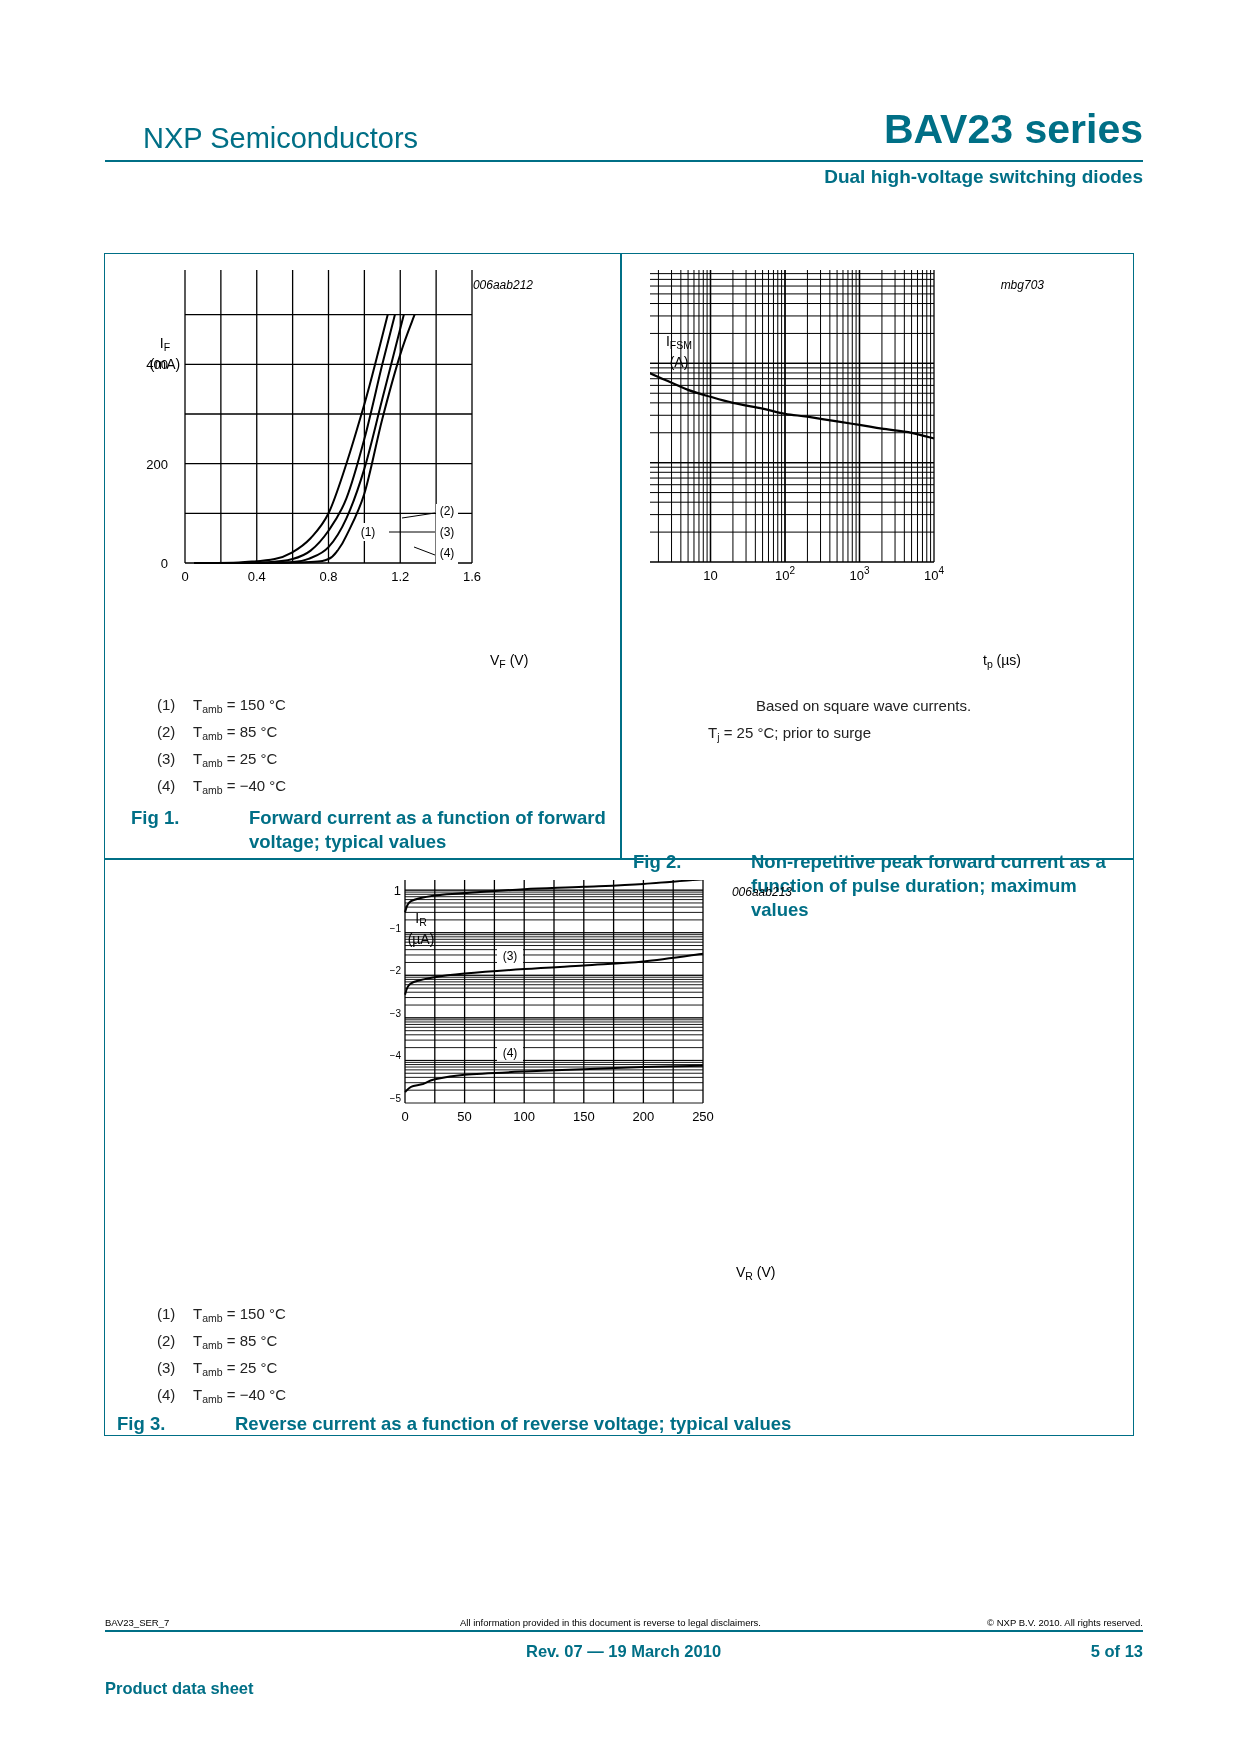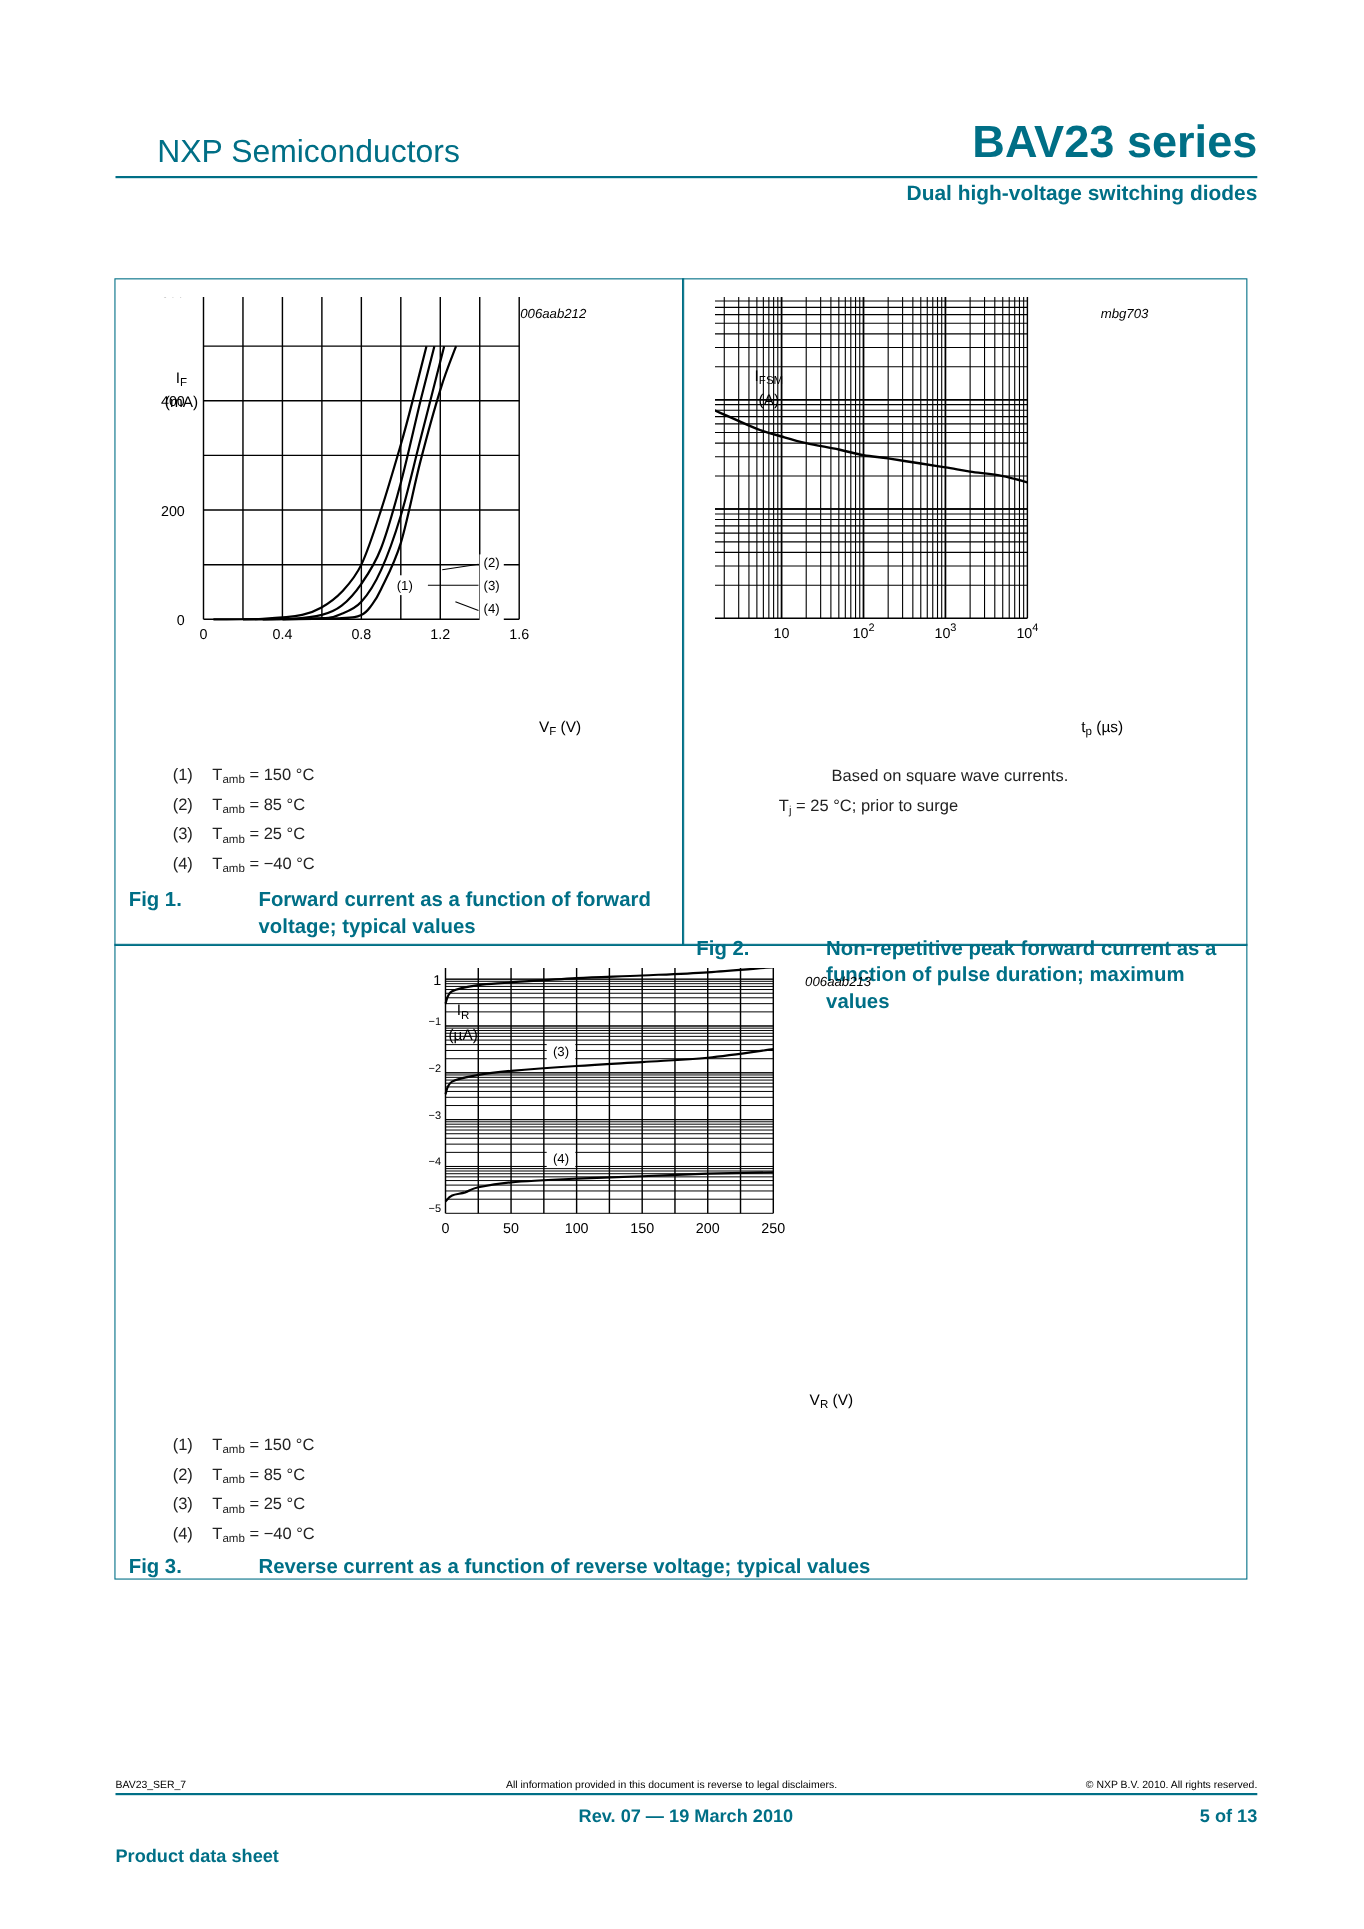"IFSM" div.abs { padding-left: 20px -> none }
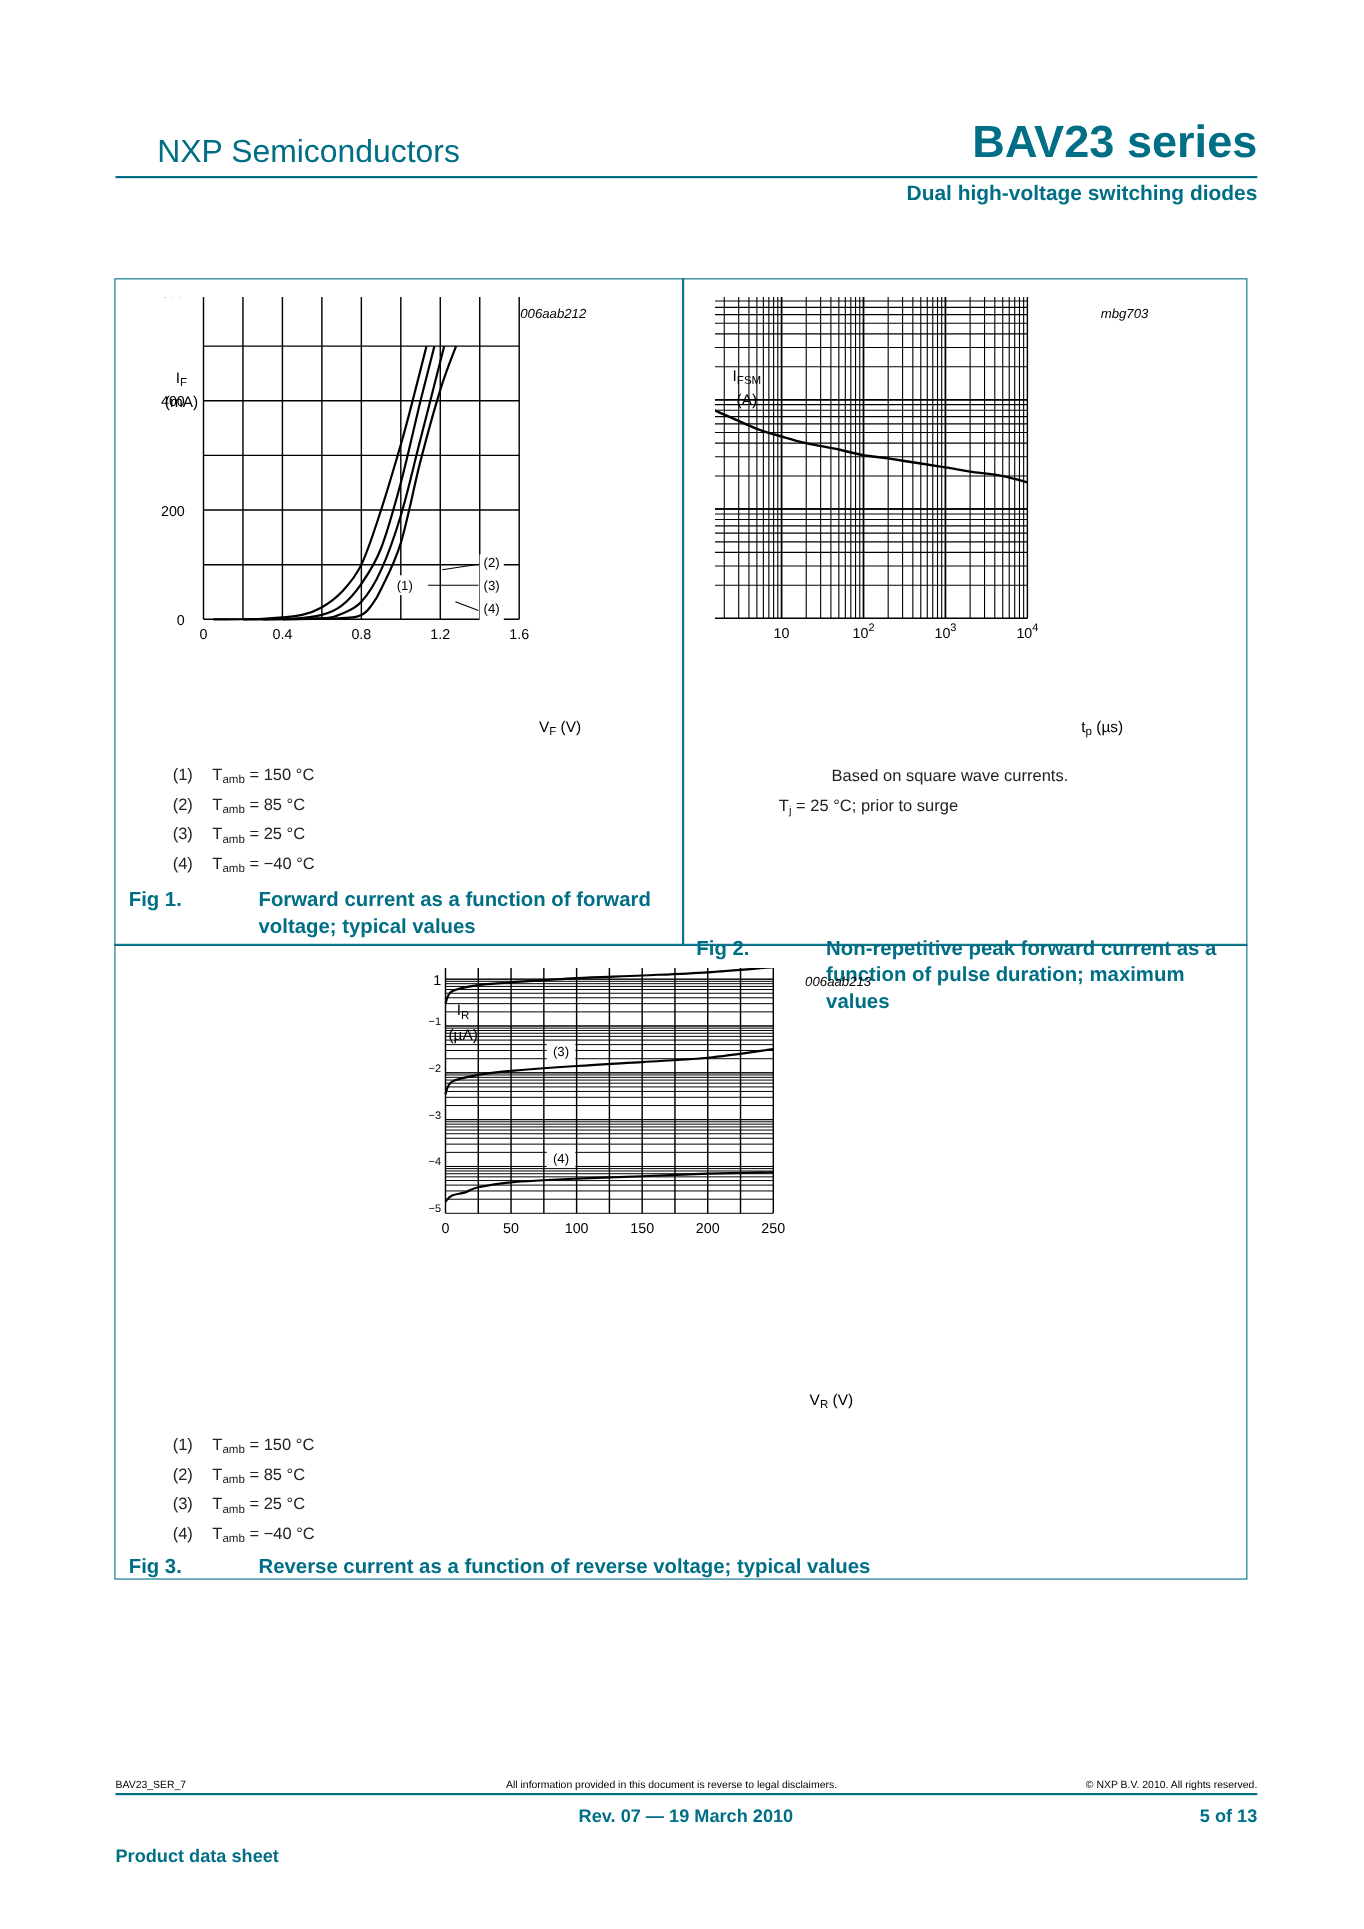"Fig 1." div.abs { left: 117px -> 131px }
